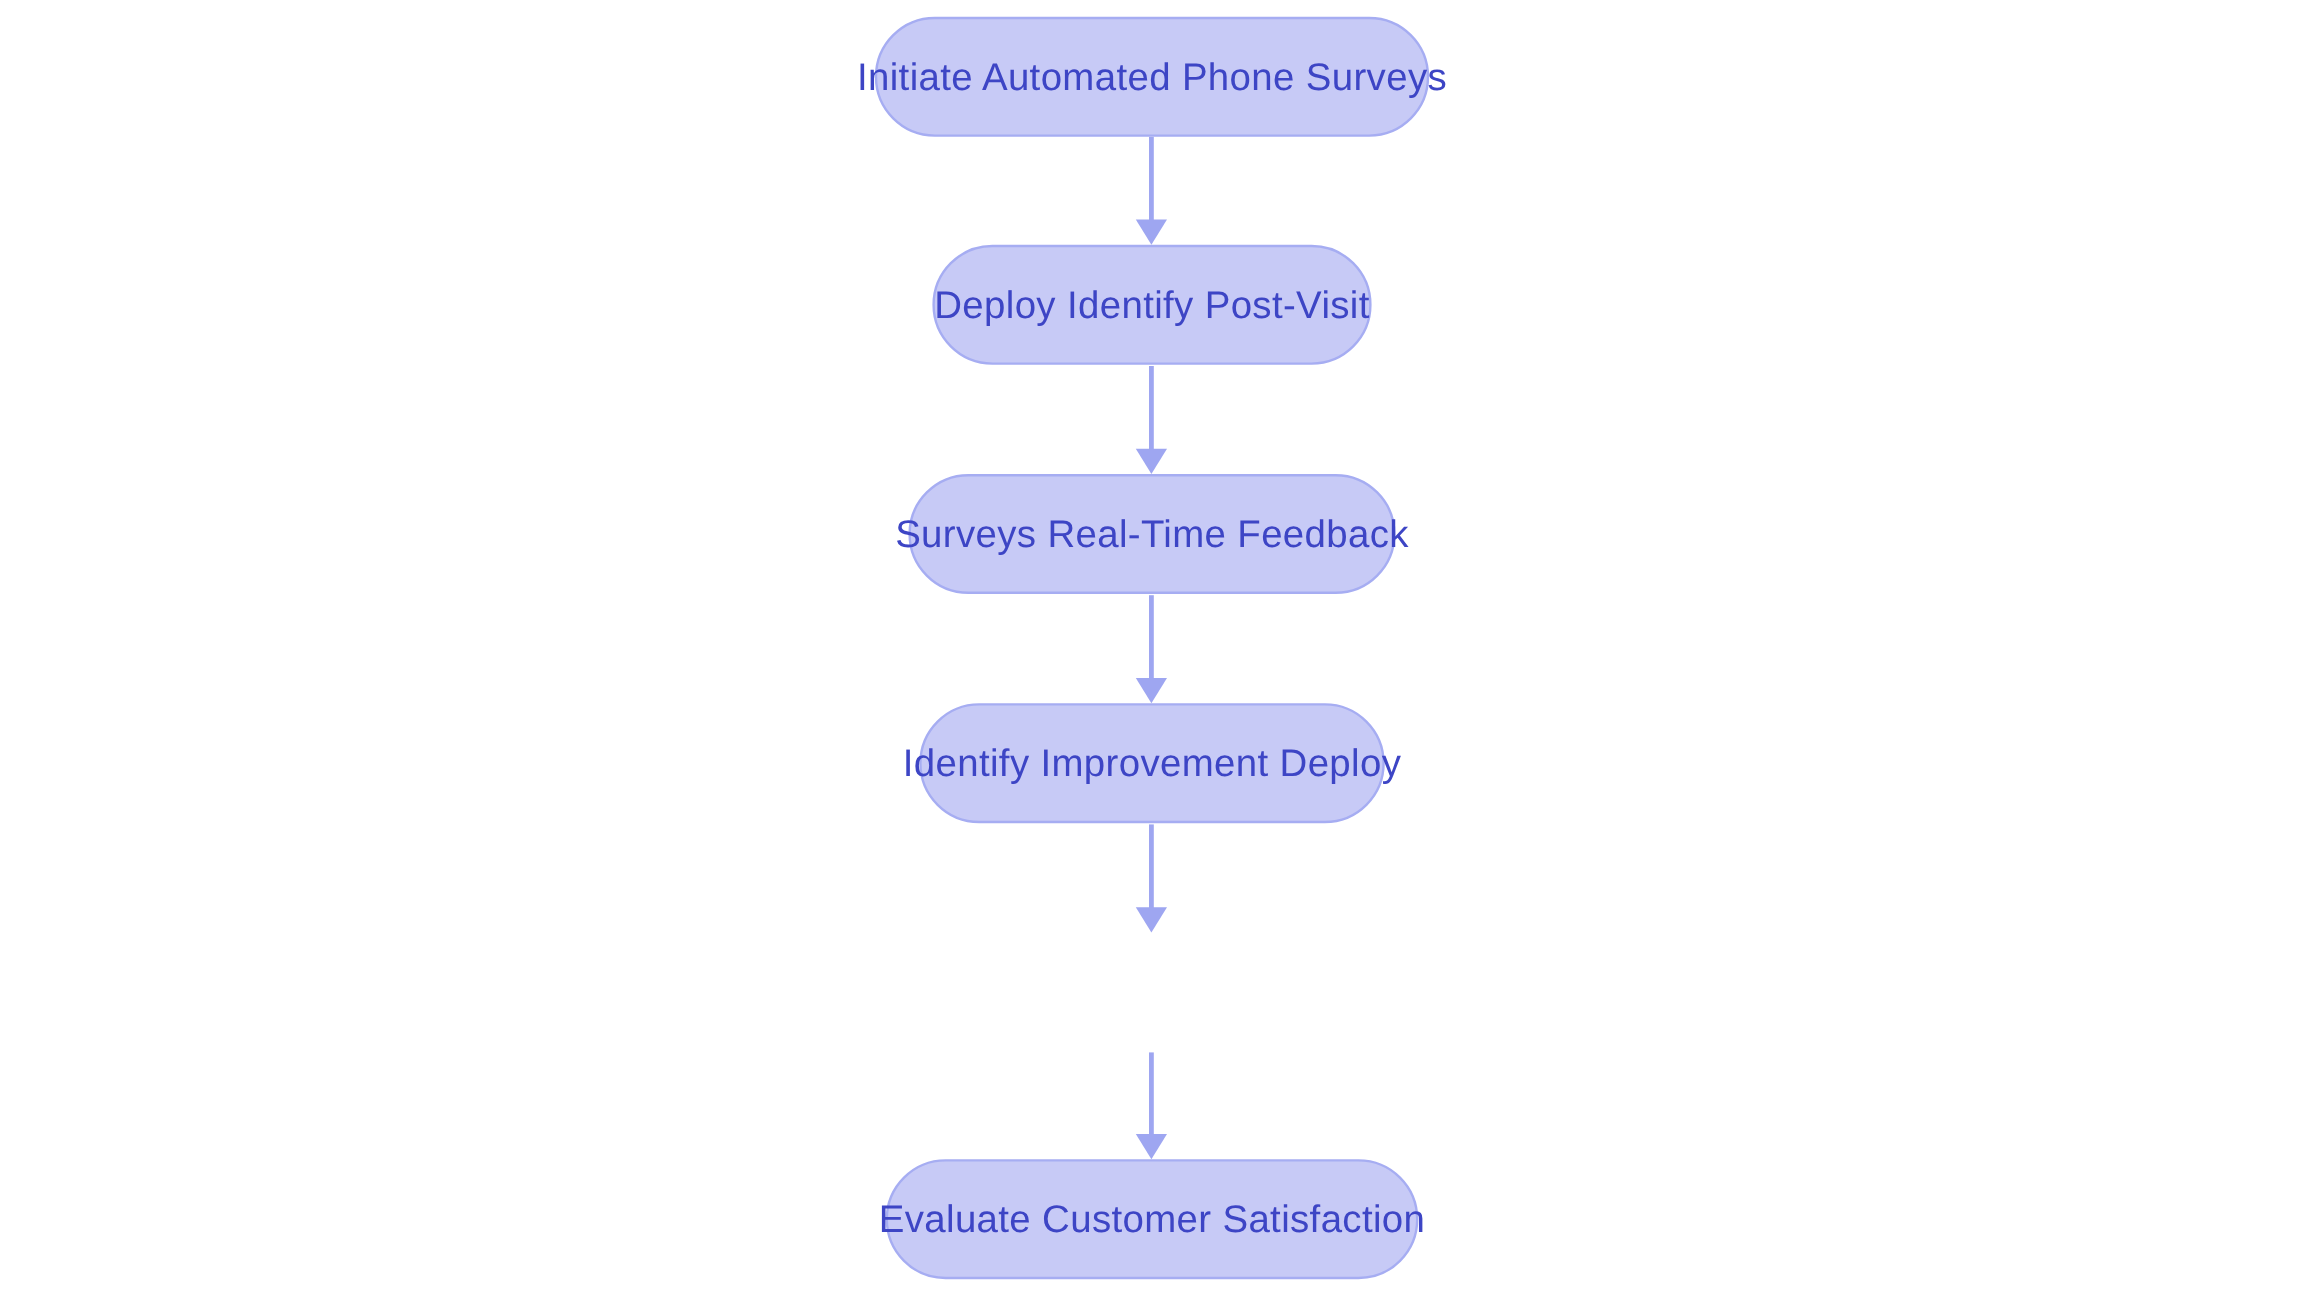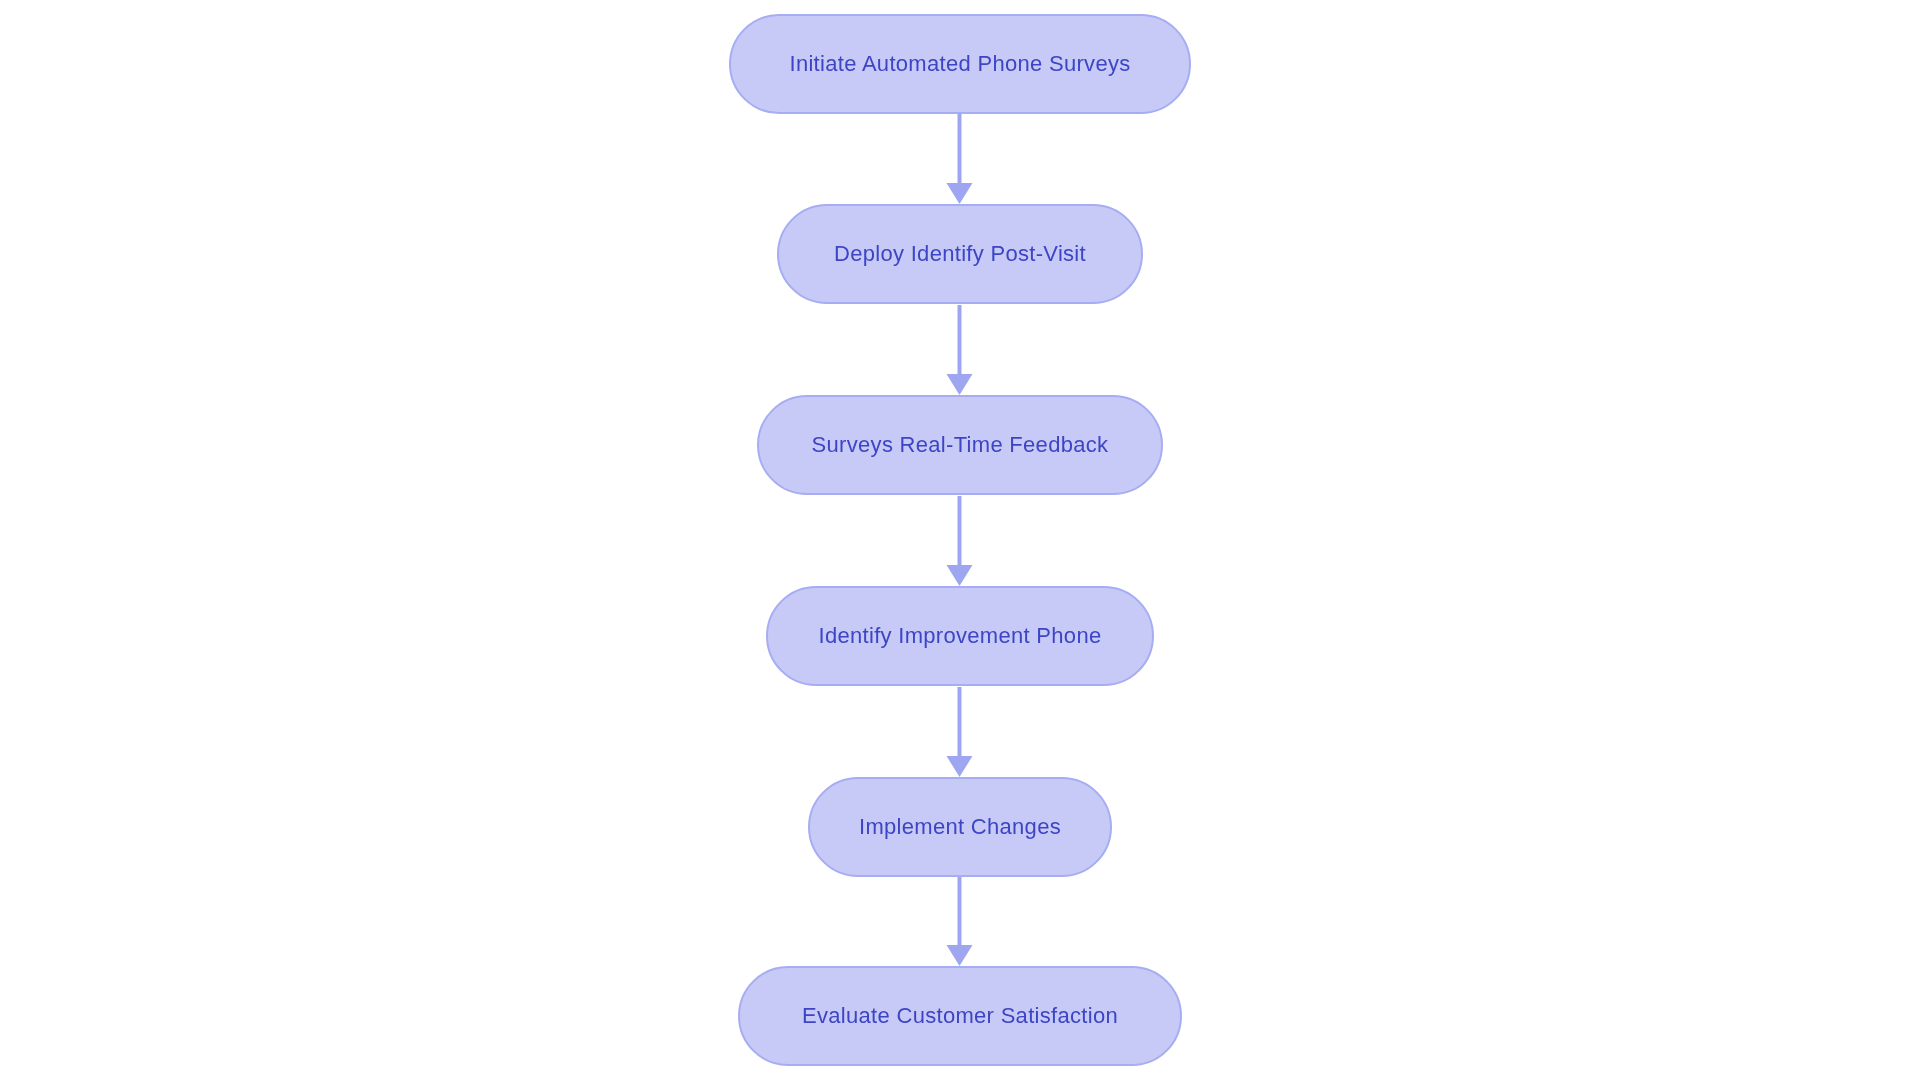"Initiate Automated Phone Surveys" .flow-node { font-size: 22px -> 32px }
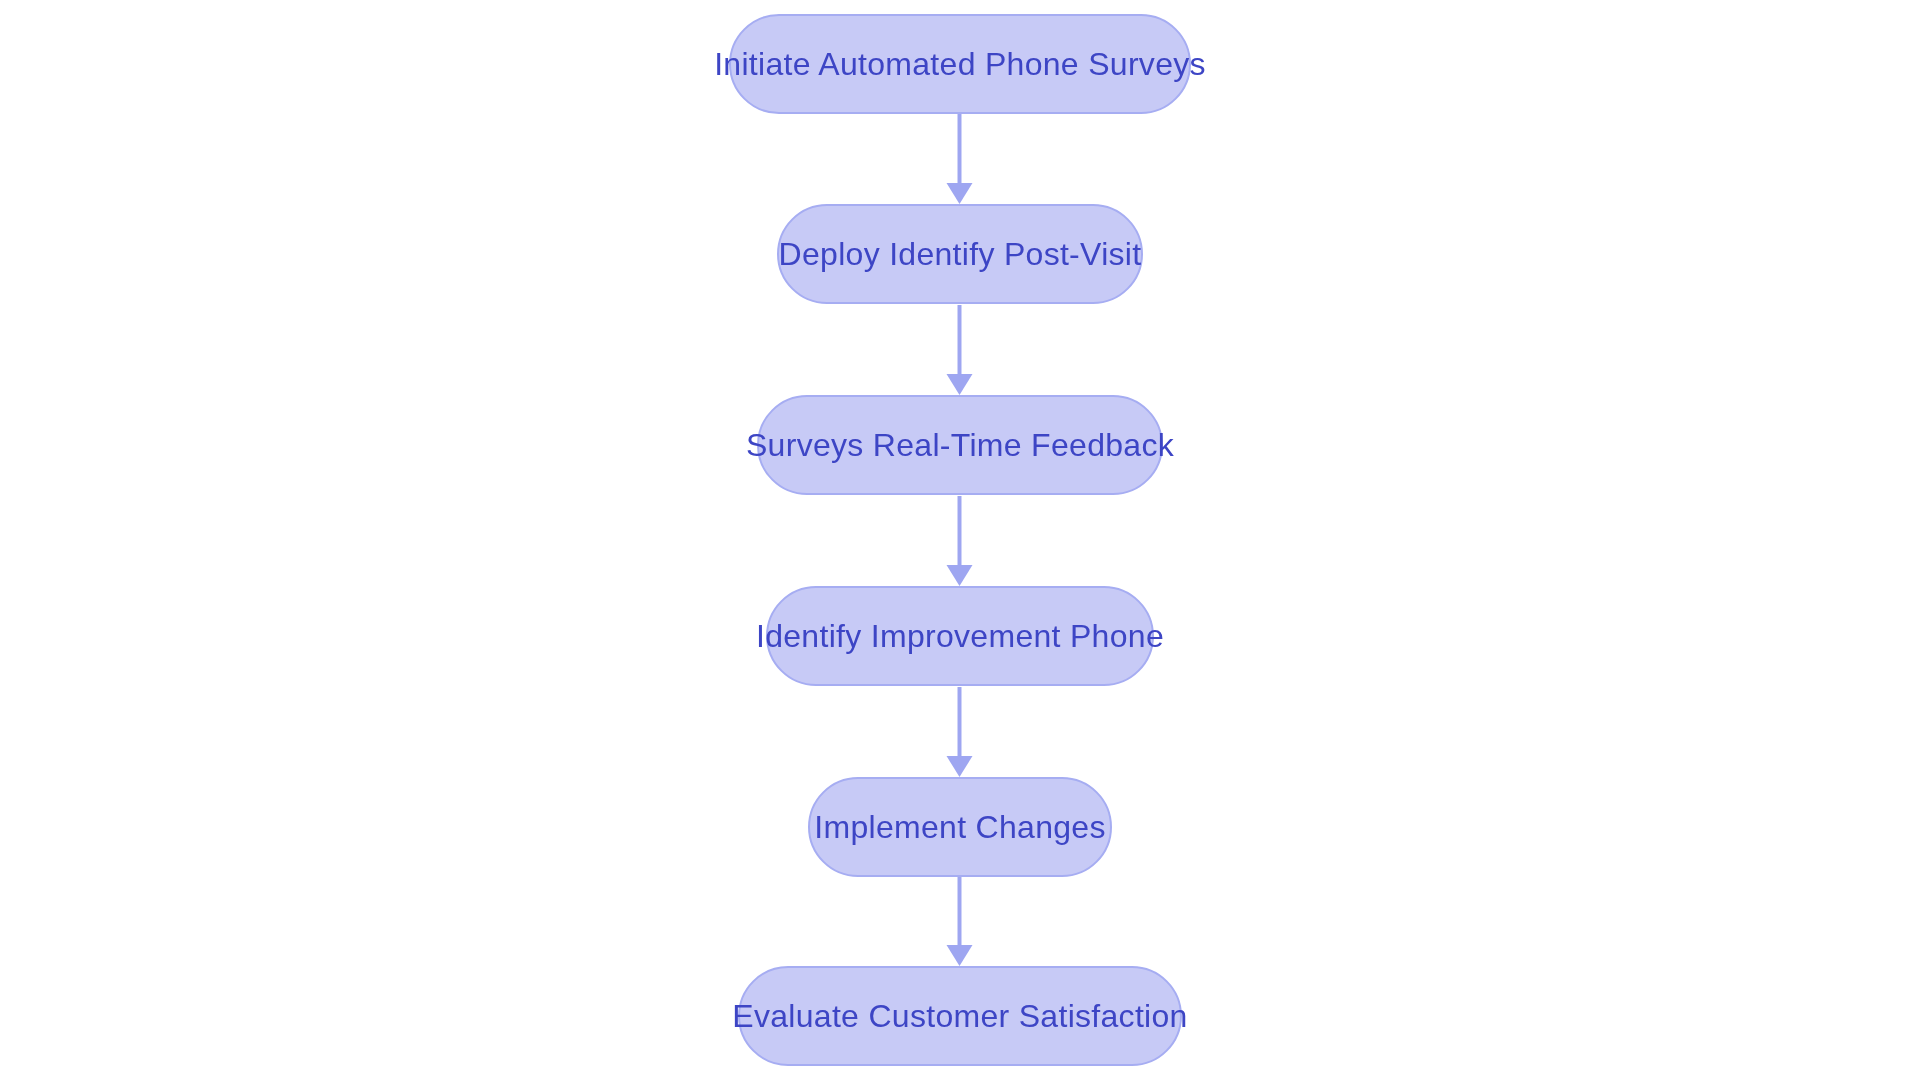"Identify Improvement Phone" div.flow-node { text: Phone -> Deploy }
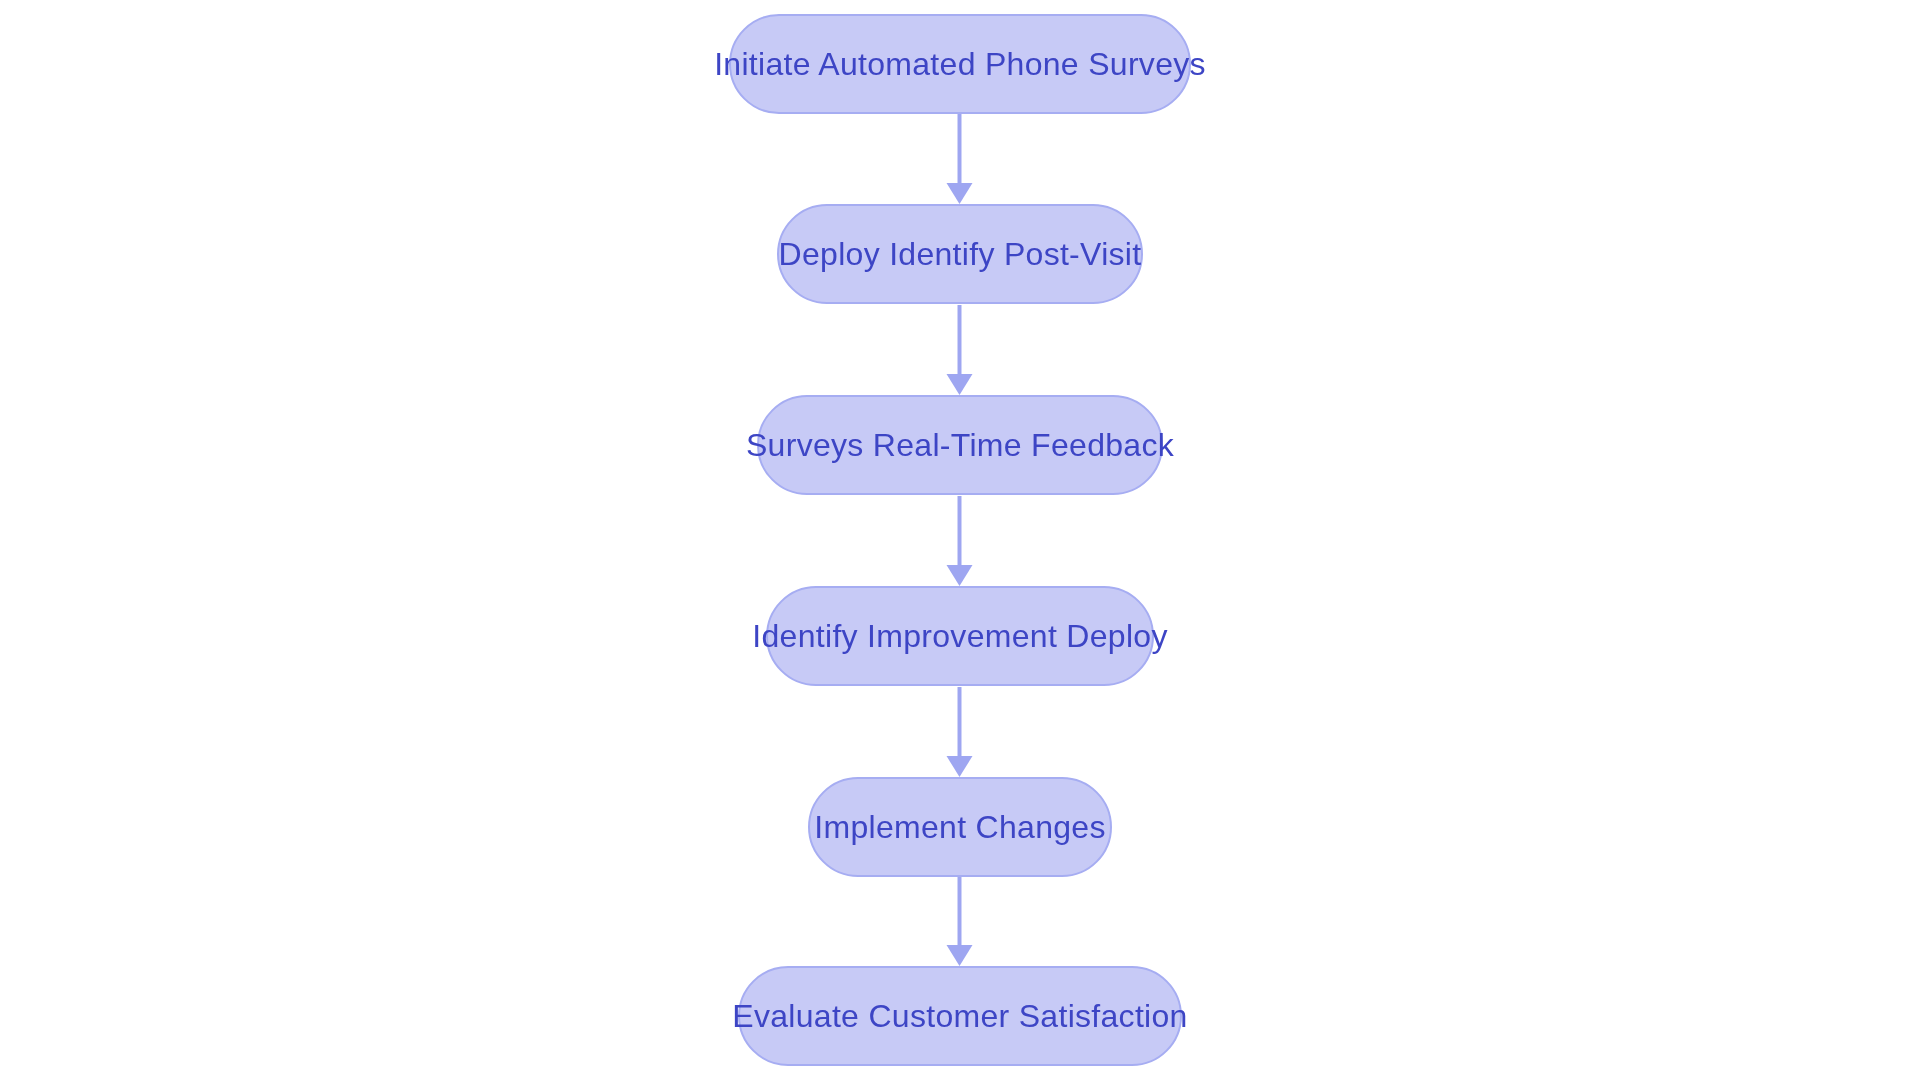"Implement Changes" div.flow-node { html: <div>Implement Changes</div> -> none }
